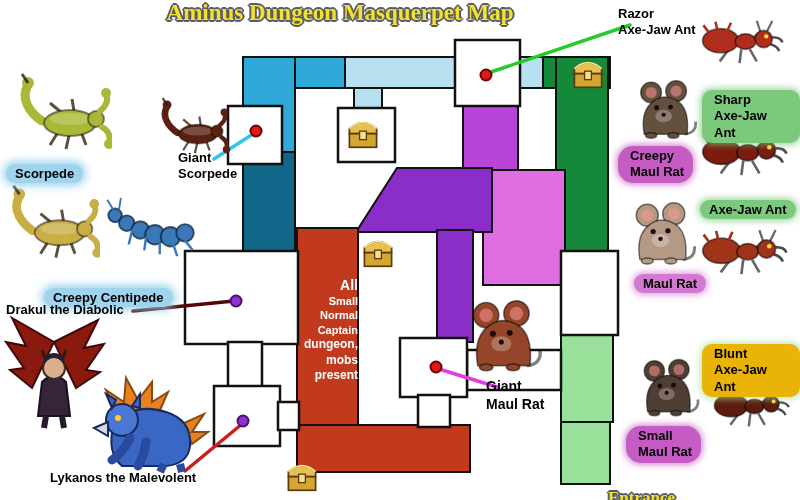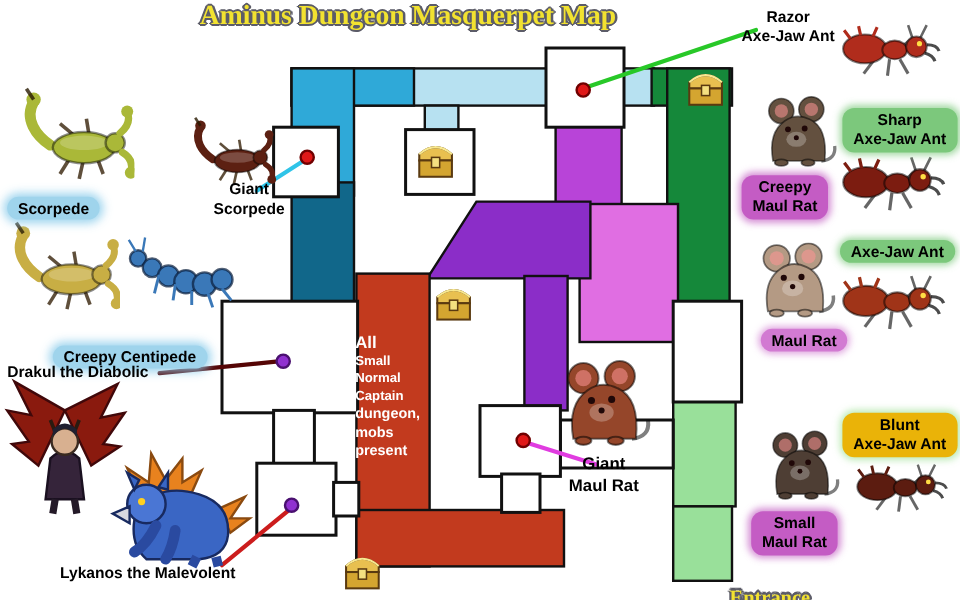"Razor" .left-line { text-align: center -> left }
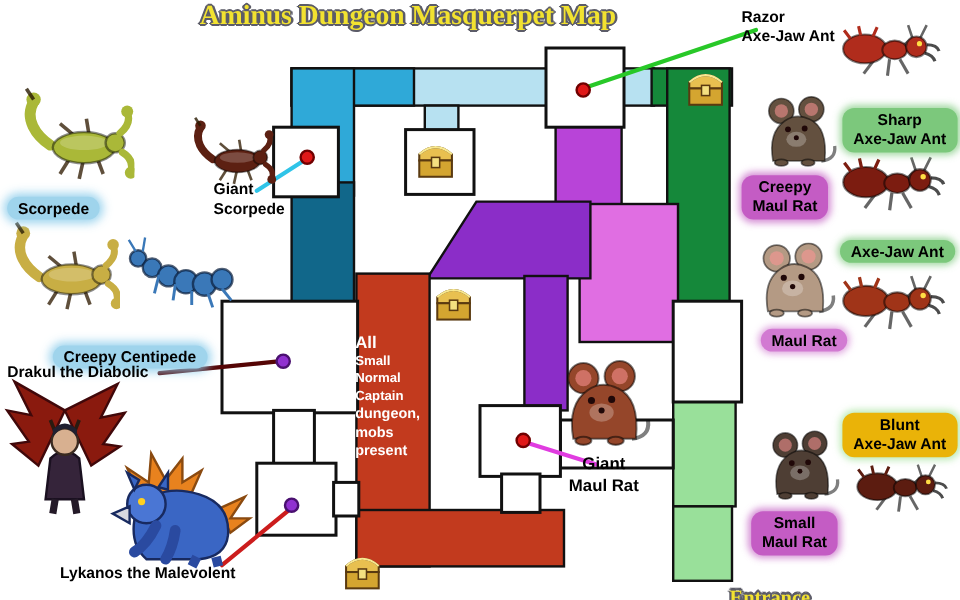"Sharp" .two-line { padding-left: none -> 12px; text-align: center -> none }
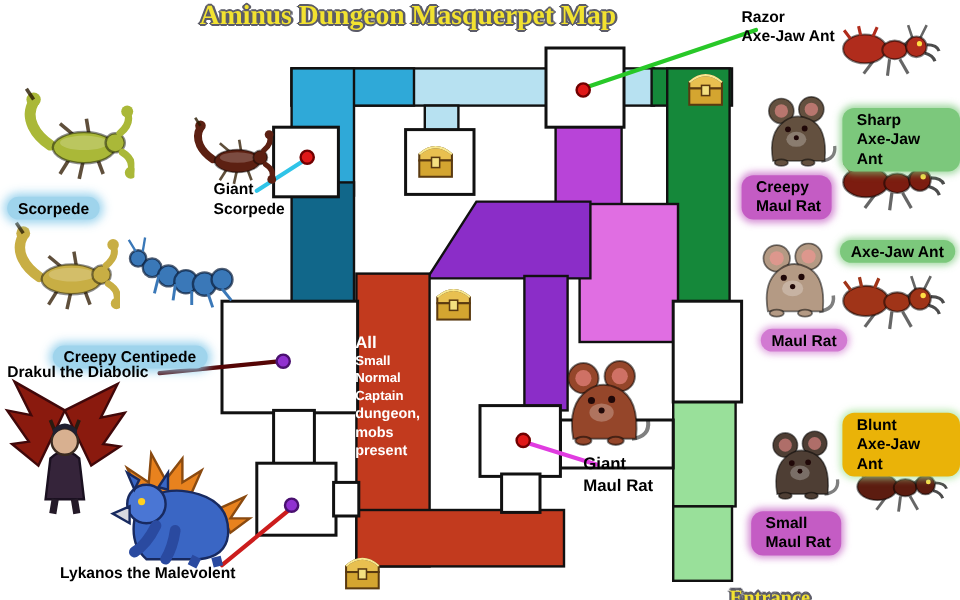"Creepy" .purple-pill { border-radius: none -> 15px }
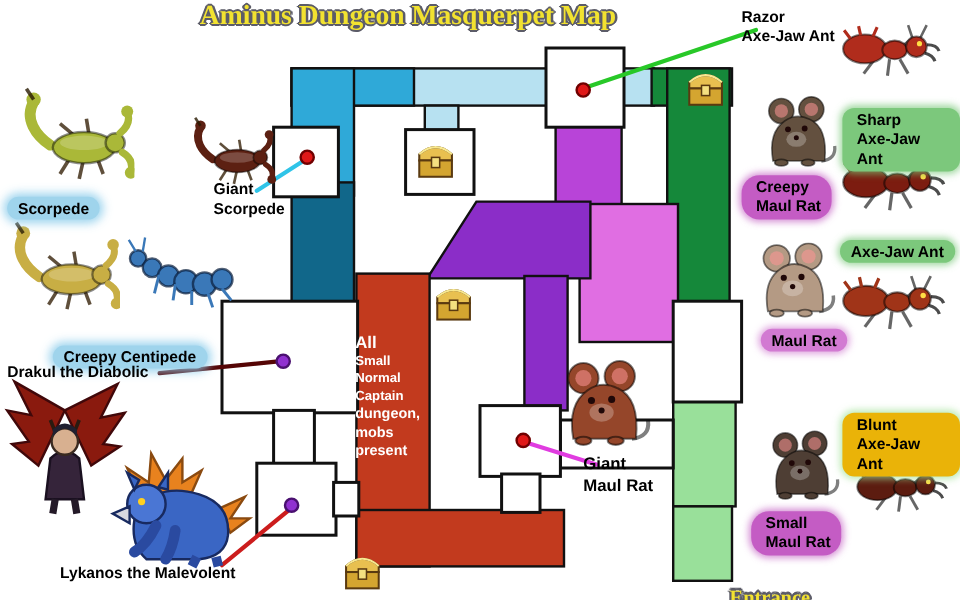"All" .note { text-align: left -> right }
